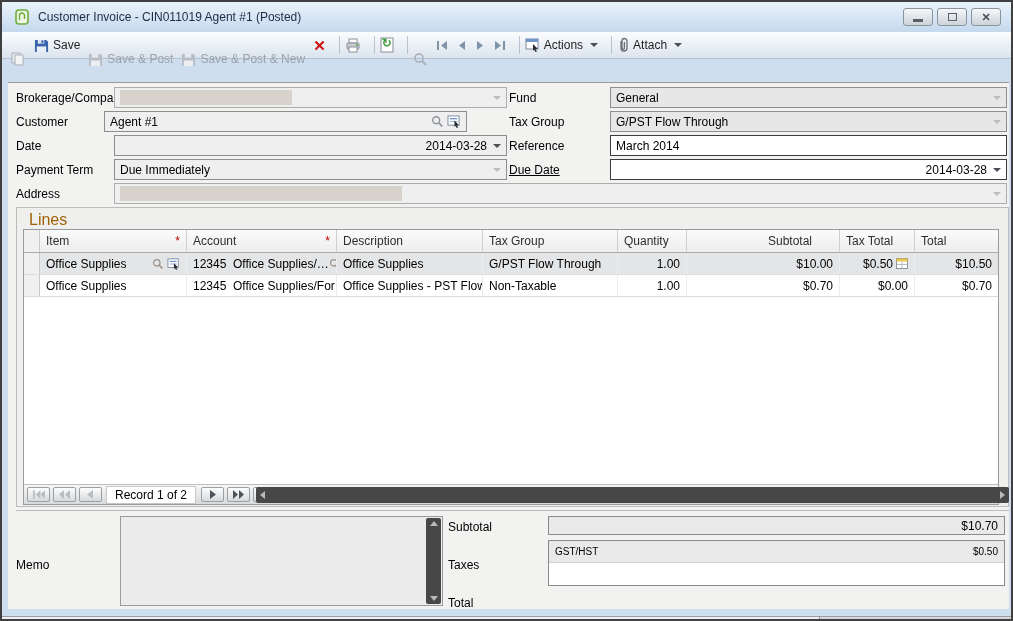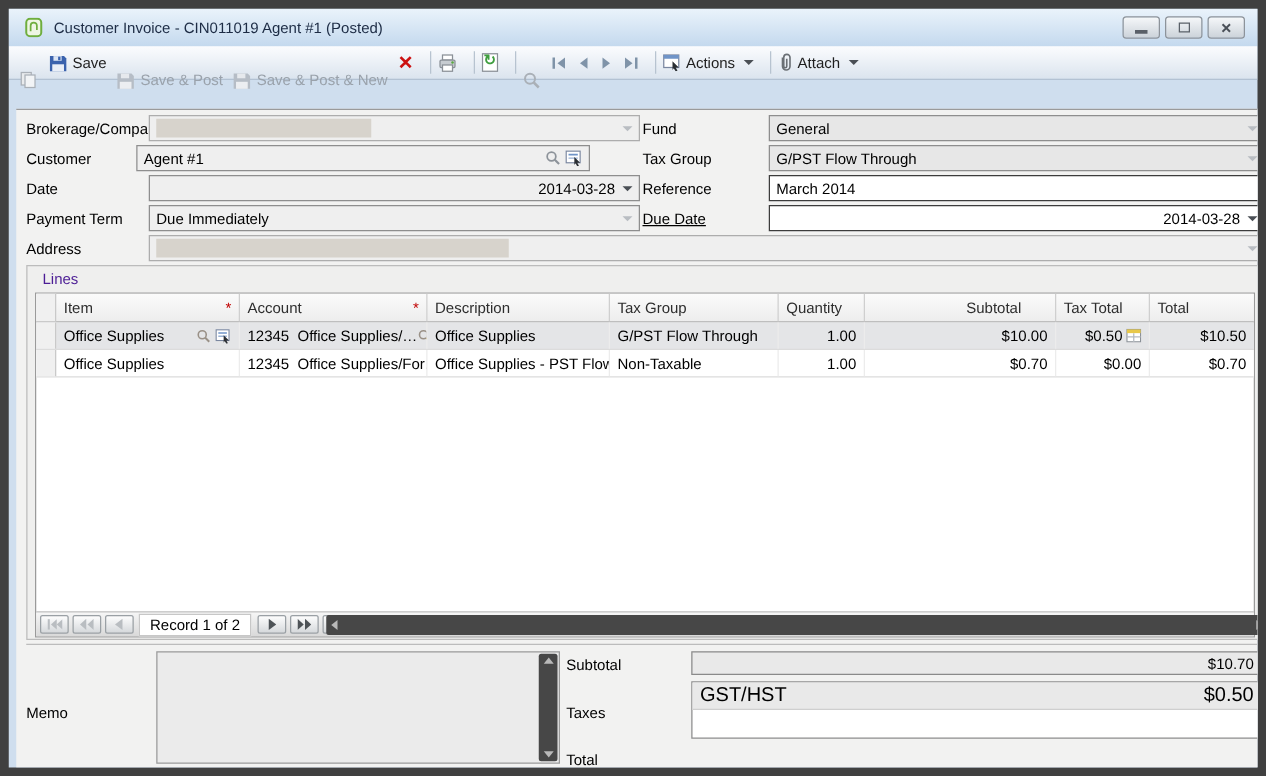"Customer Invoice - CIN011019 Agent" .window { border: 7px solid #404040 -> 2px solid #404040 }
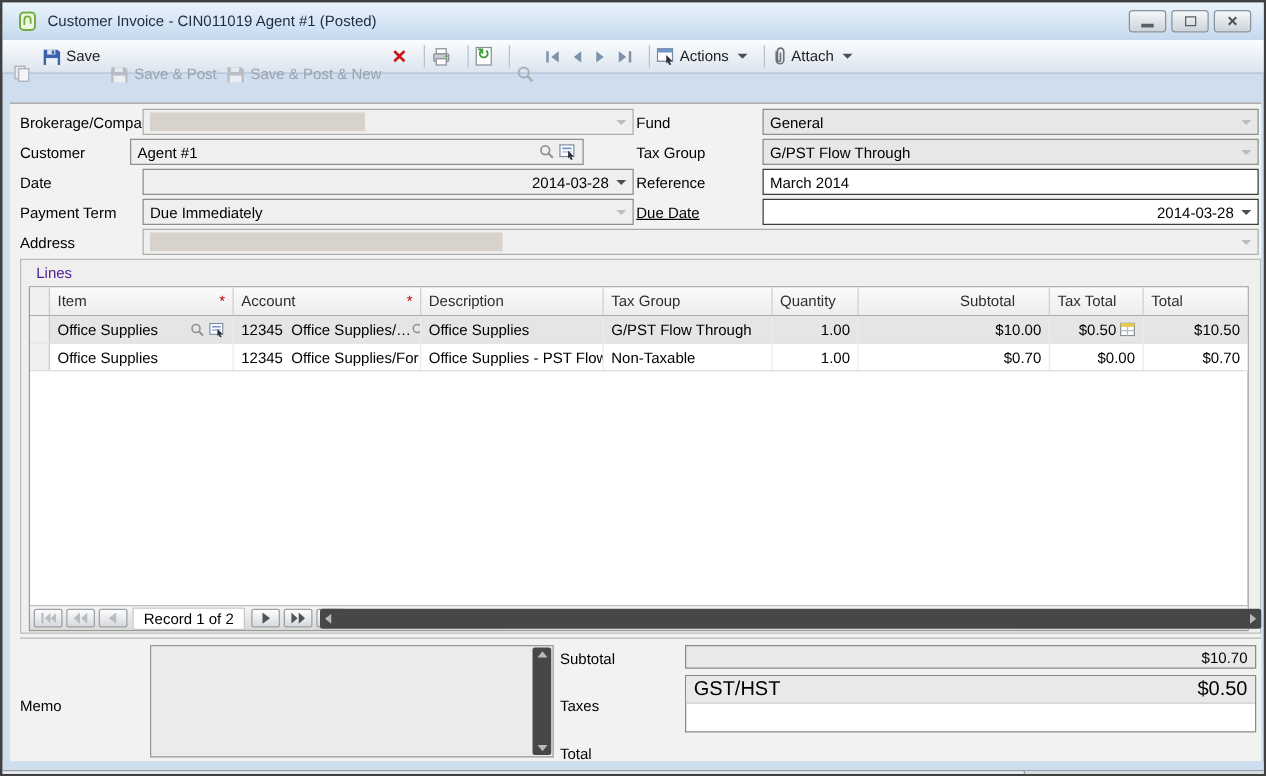"Lines" .group-label { color: #4c1d95 -> #a16207; font-size: 12px -> 16px }
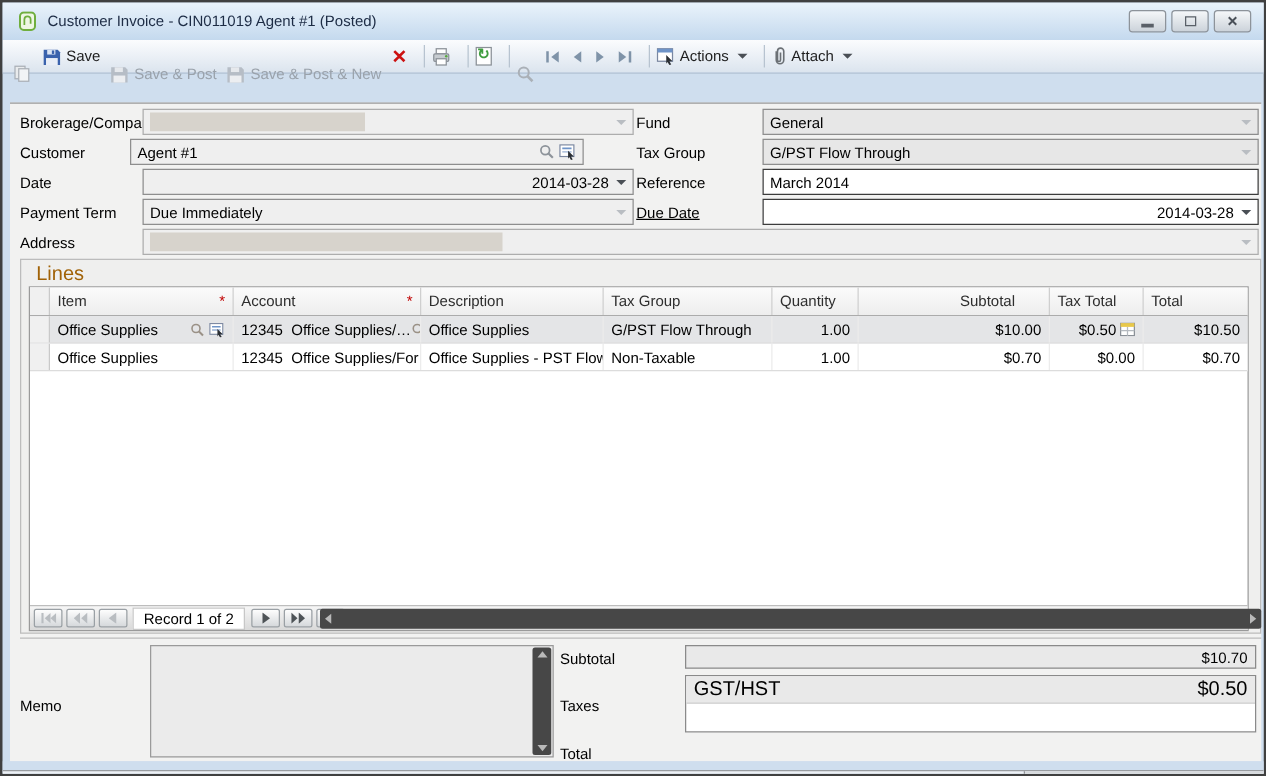"GST/HST" .taxrow { font-size: 16px -> 10px }
